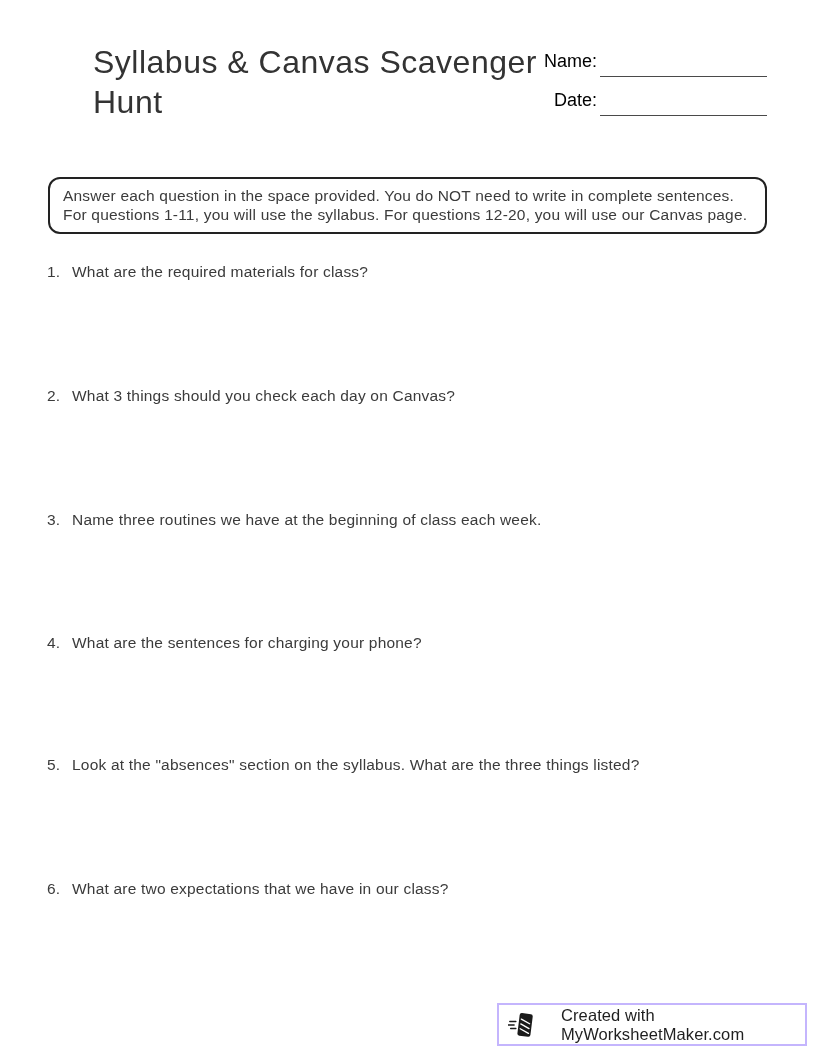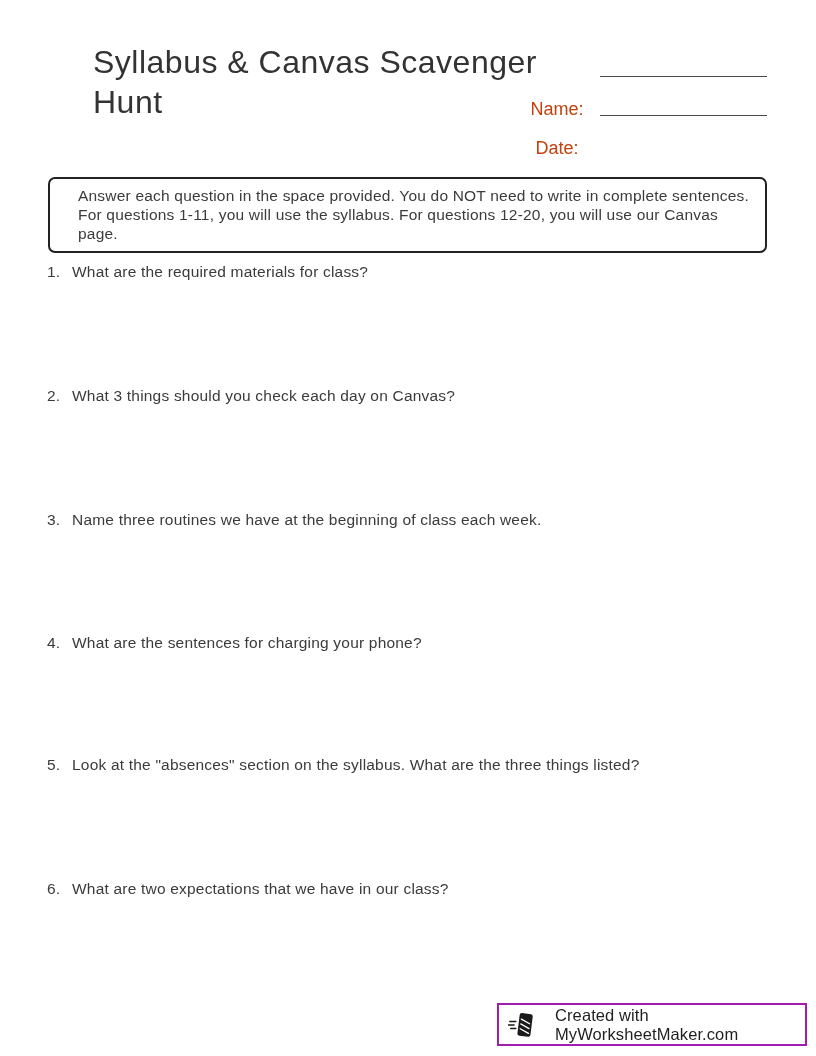"Name:" .field-label { color: #c2410c -> #000000; margin-top: 48px -> none; text-align: center -> right }
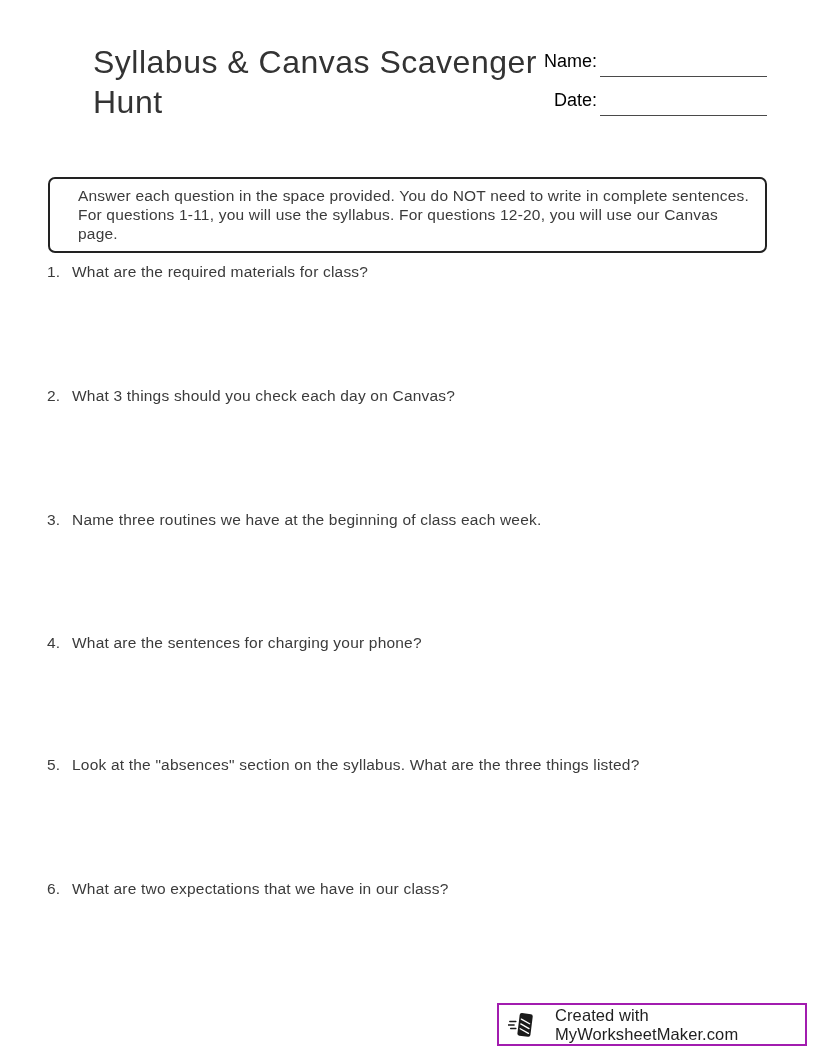"Answer each question in the" .instructions-box { border-radius: 7px -> 12px; padding: 7px 12px 8px 28px -> 7px 12px 8px 13px }
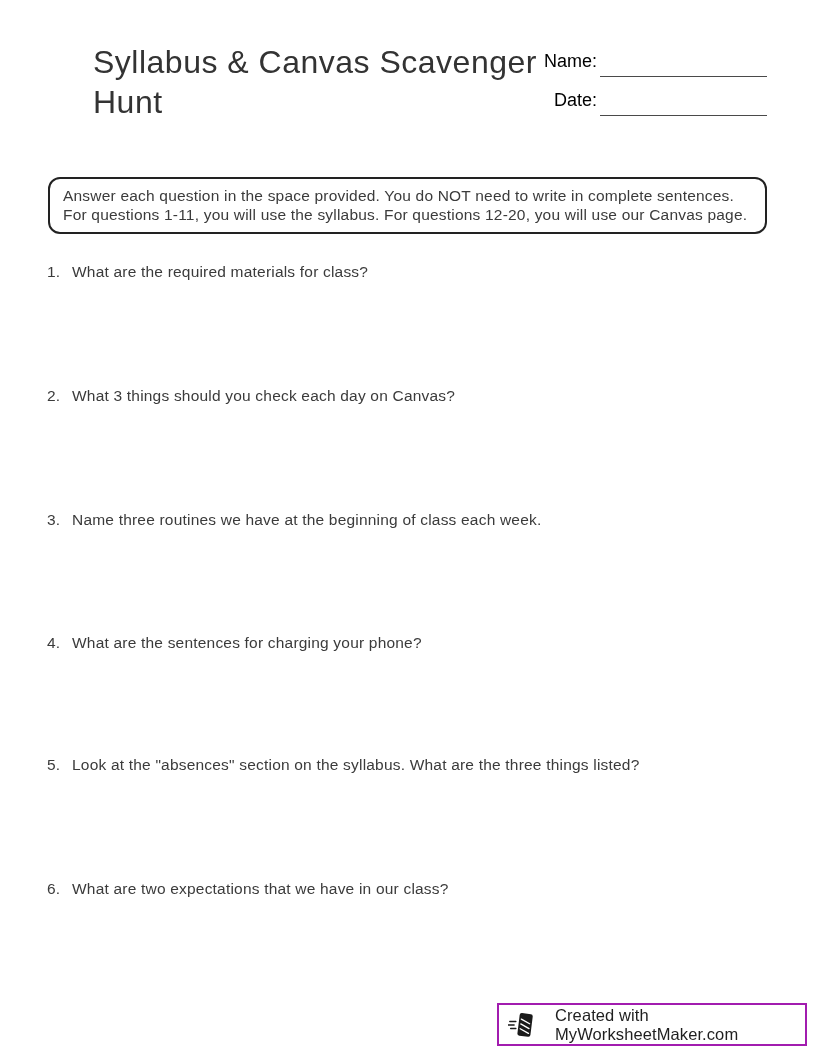"Created with MyWorksheetMaker.com" .footer-badge { border: 2px solid #a21caf -> 2px solid #c4b5fd; gap: 19px -> 25px }
